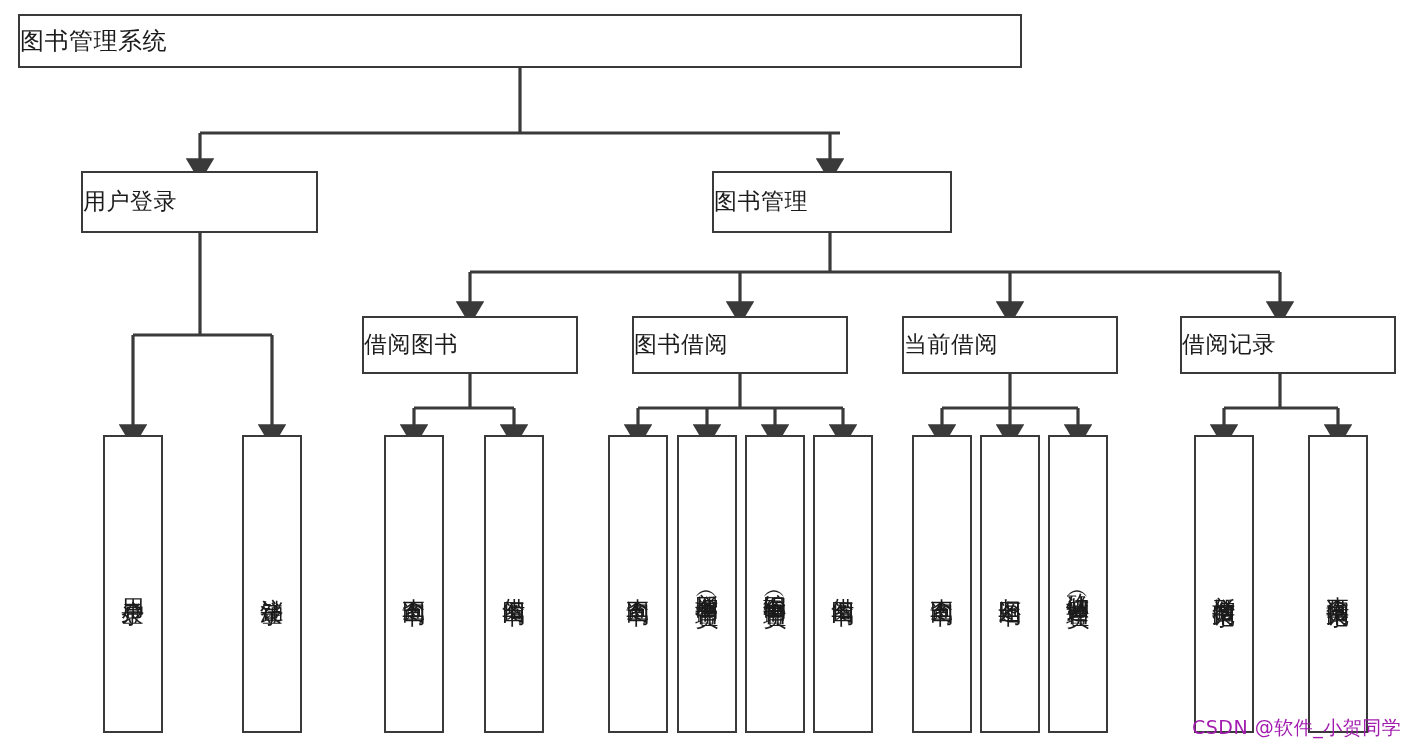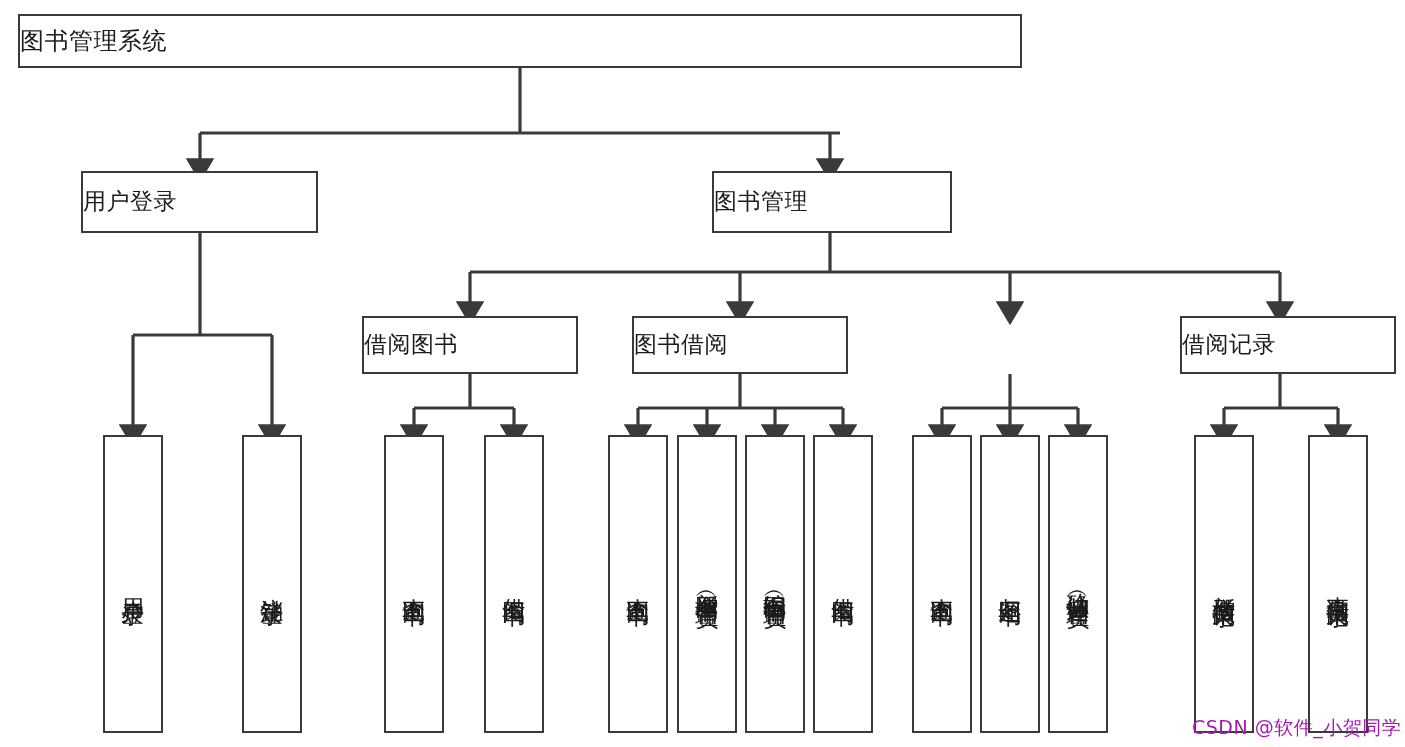"当前借阅" div.node { html: none -> <div> <span>当前借阅</span> </div> }
